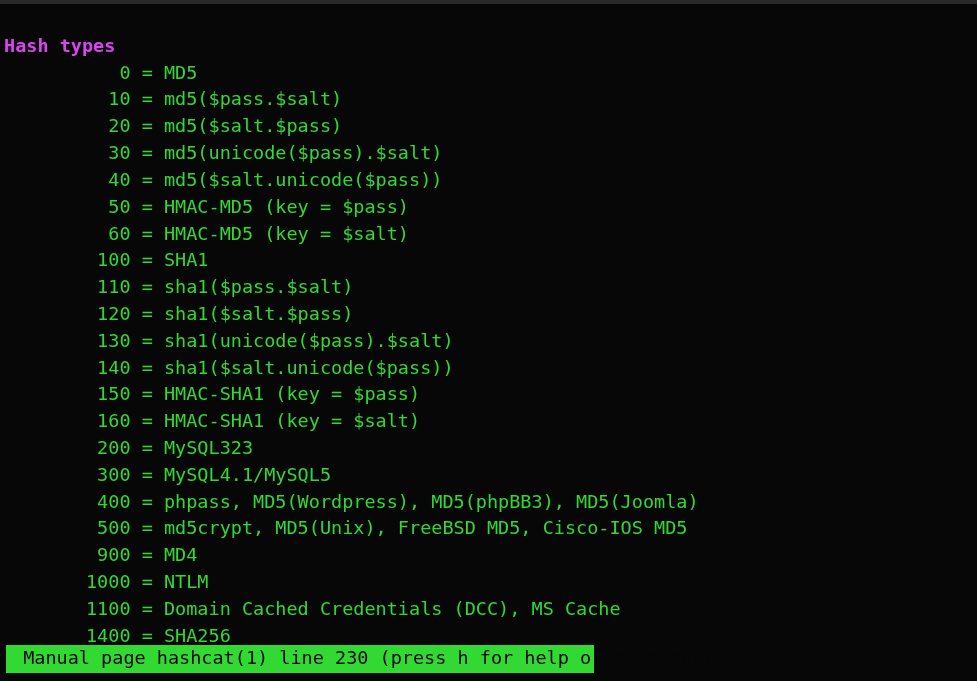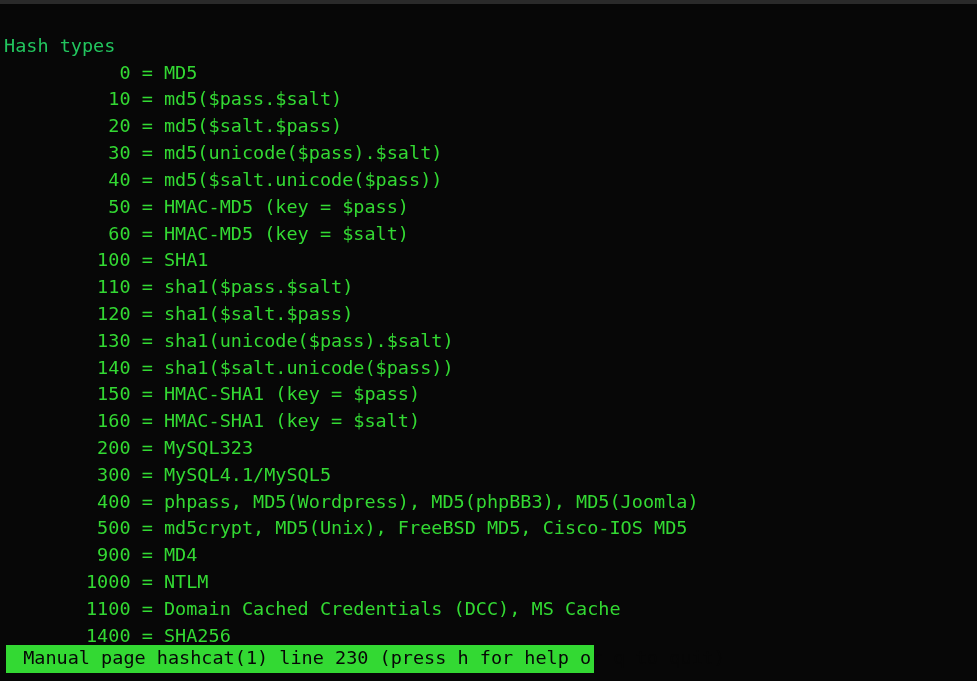"Hash types" .heading { color: #22c55e -> #d946ef; font-weight: normal -> bold }
